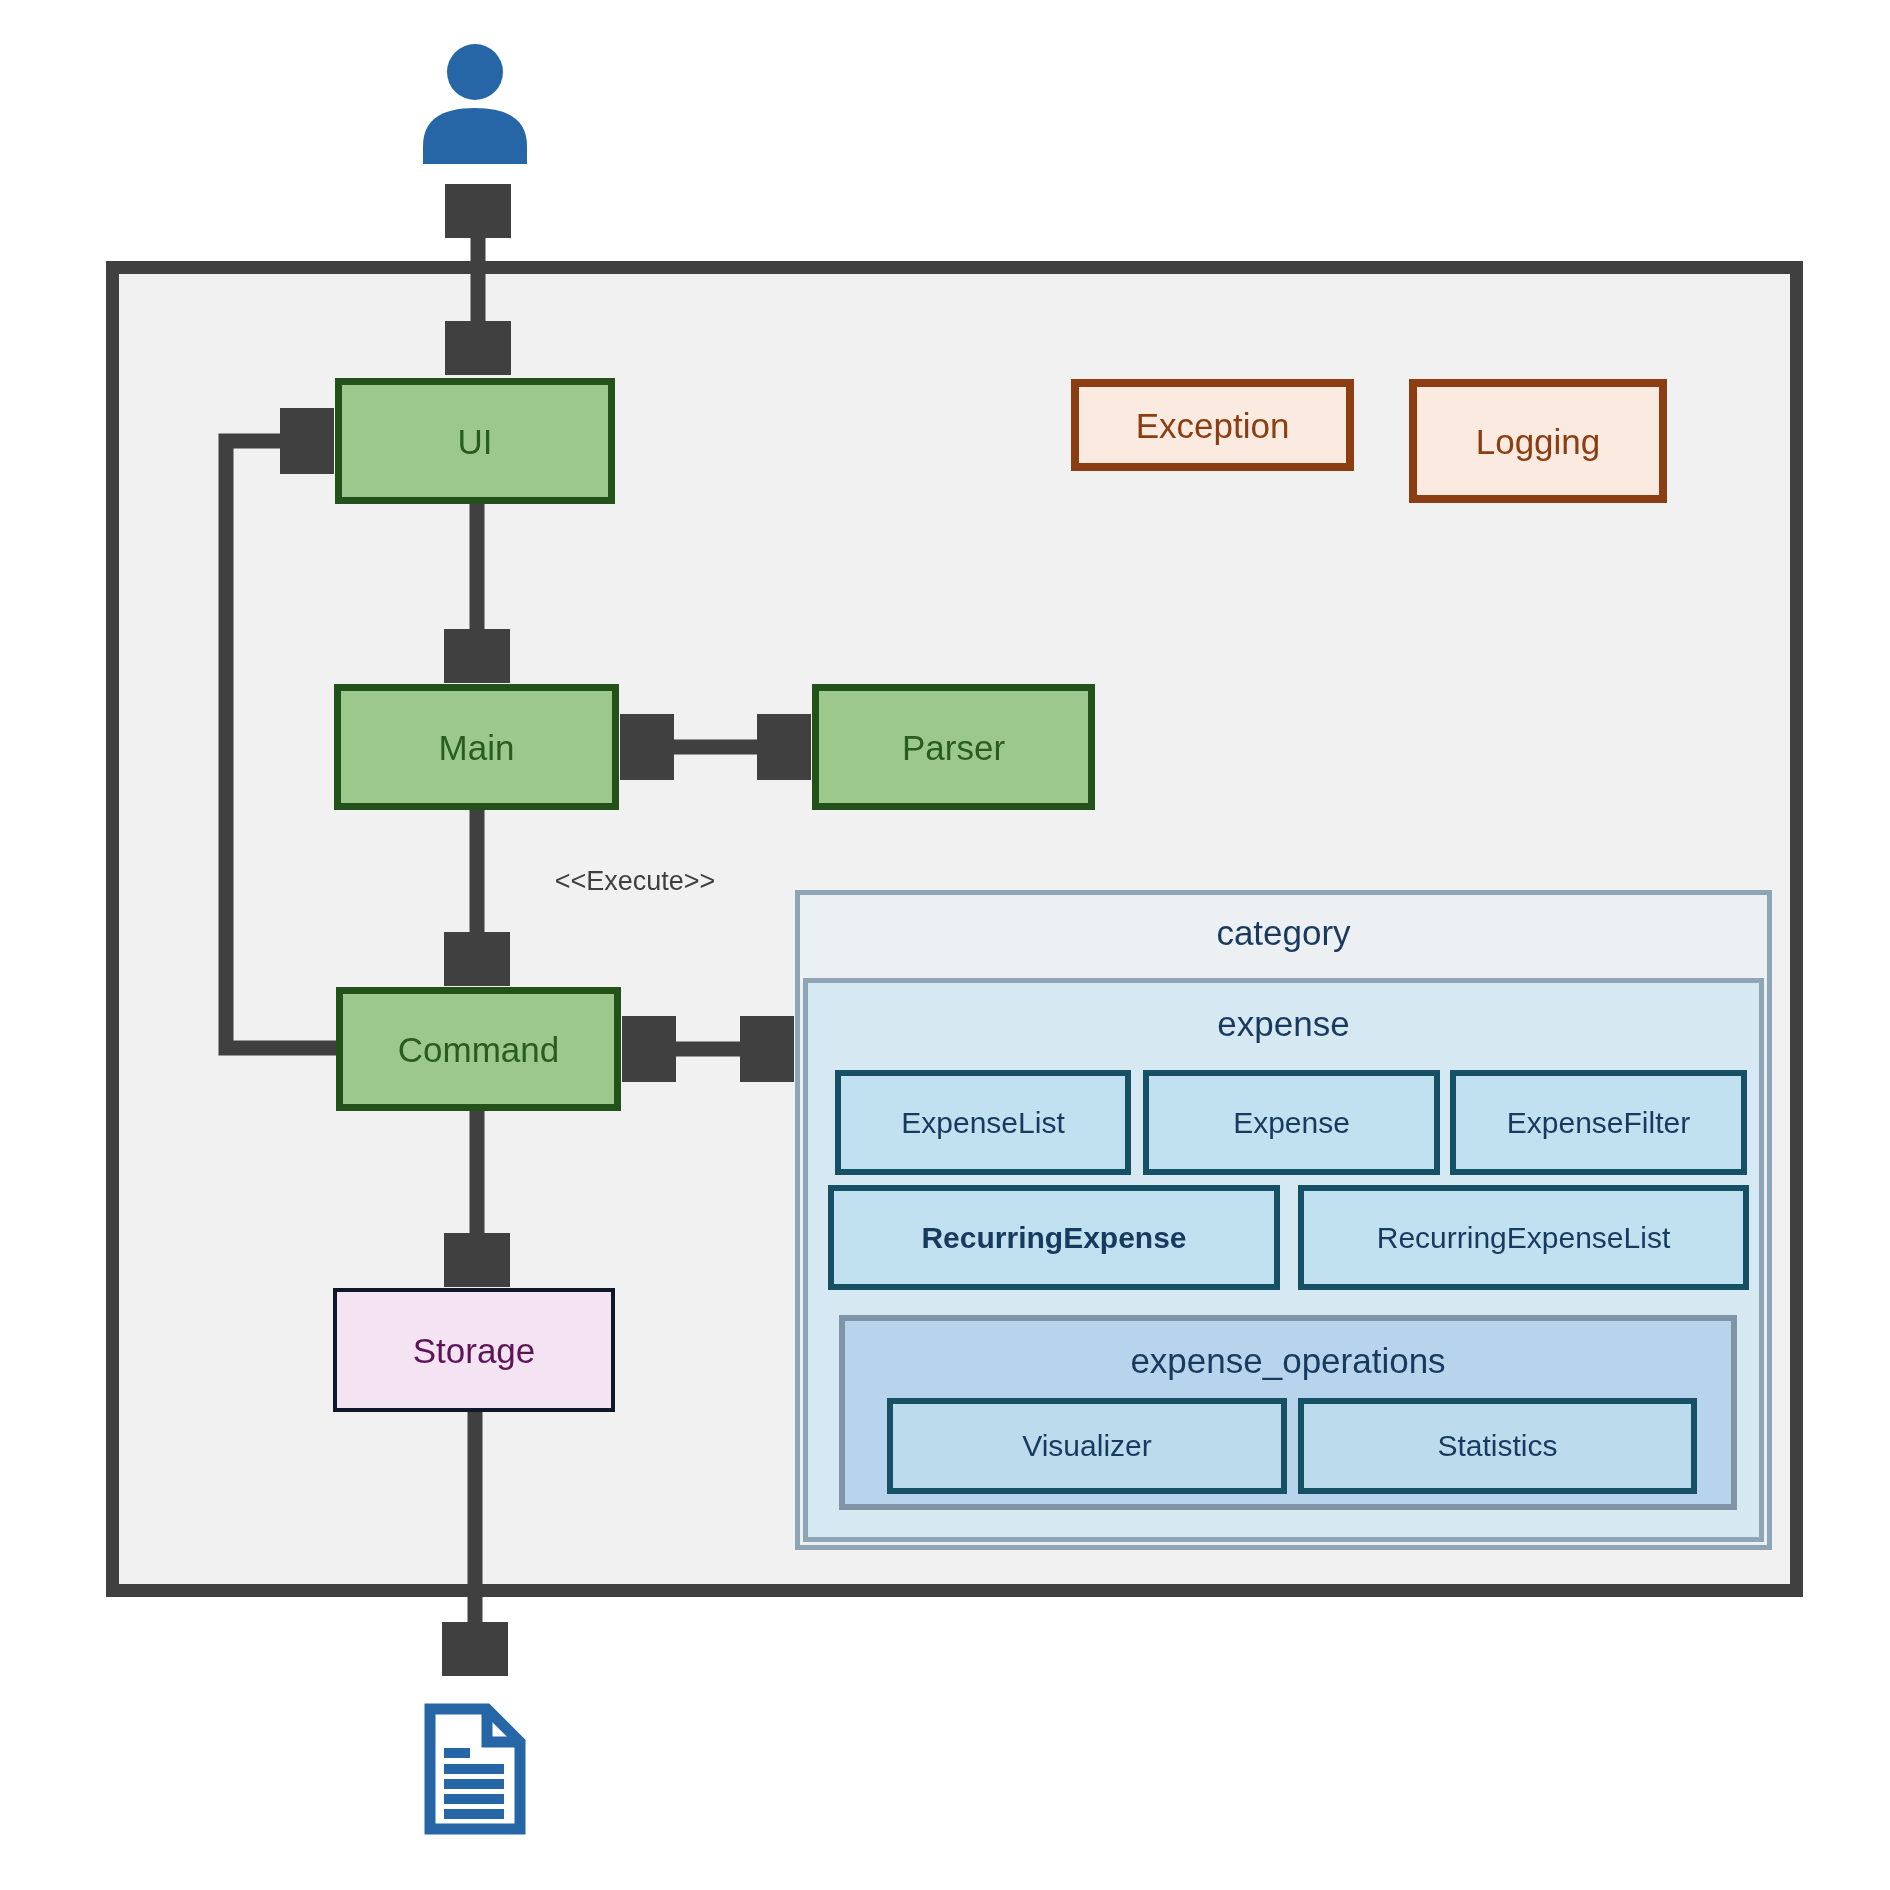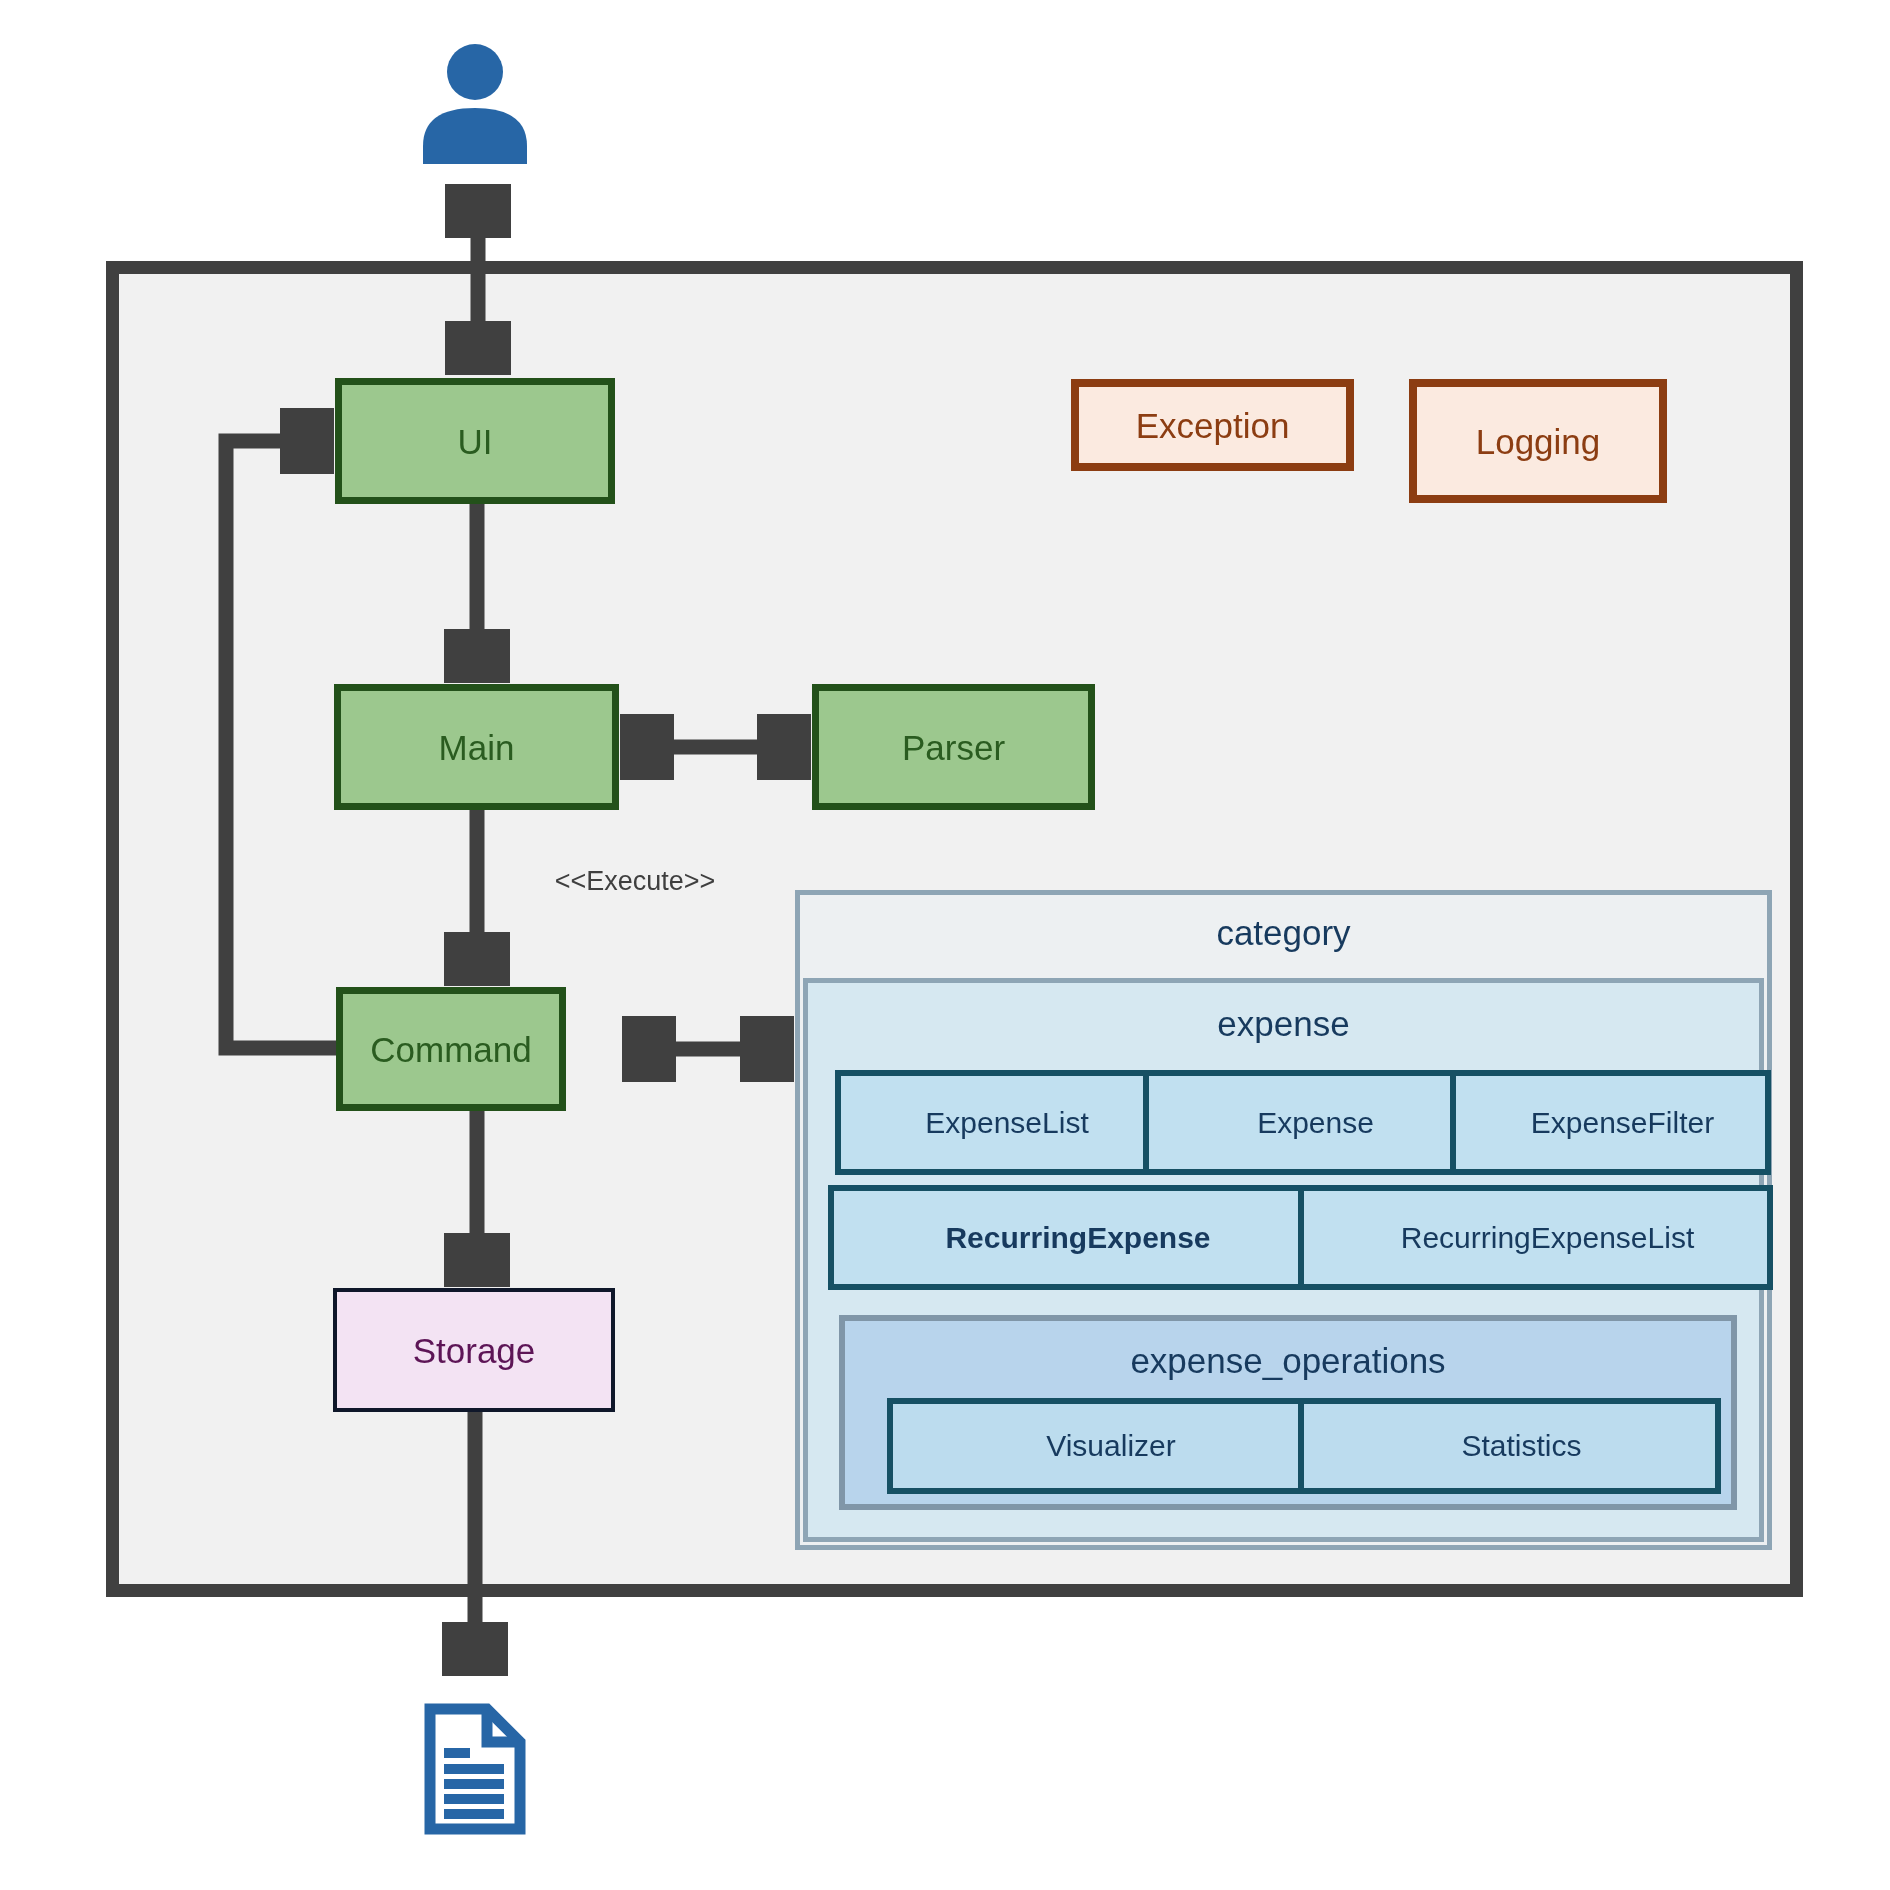"Command" div.abs { width: 230px -> 285px }
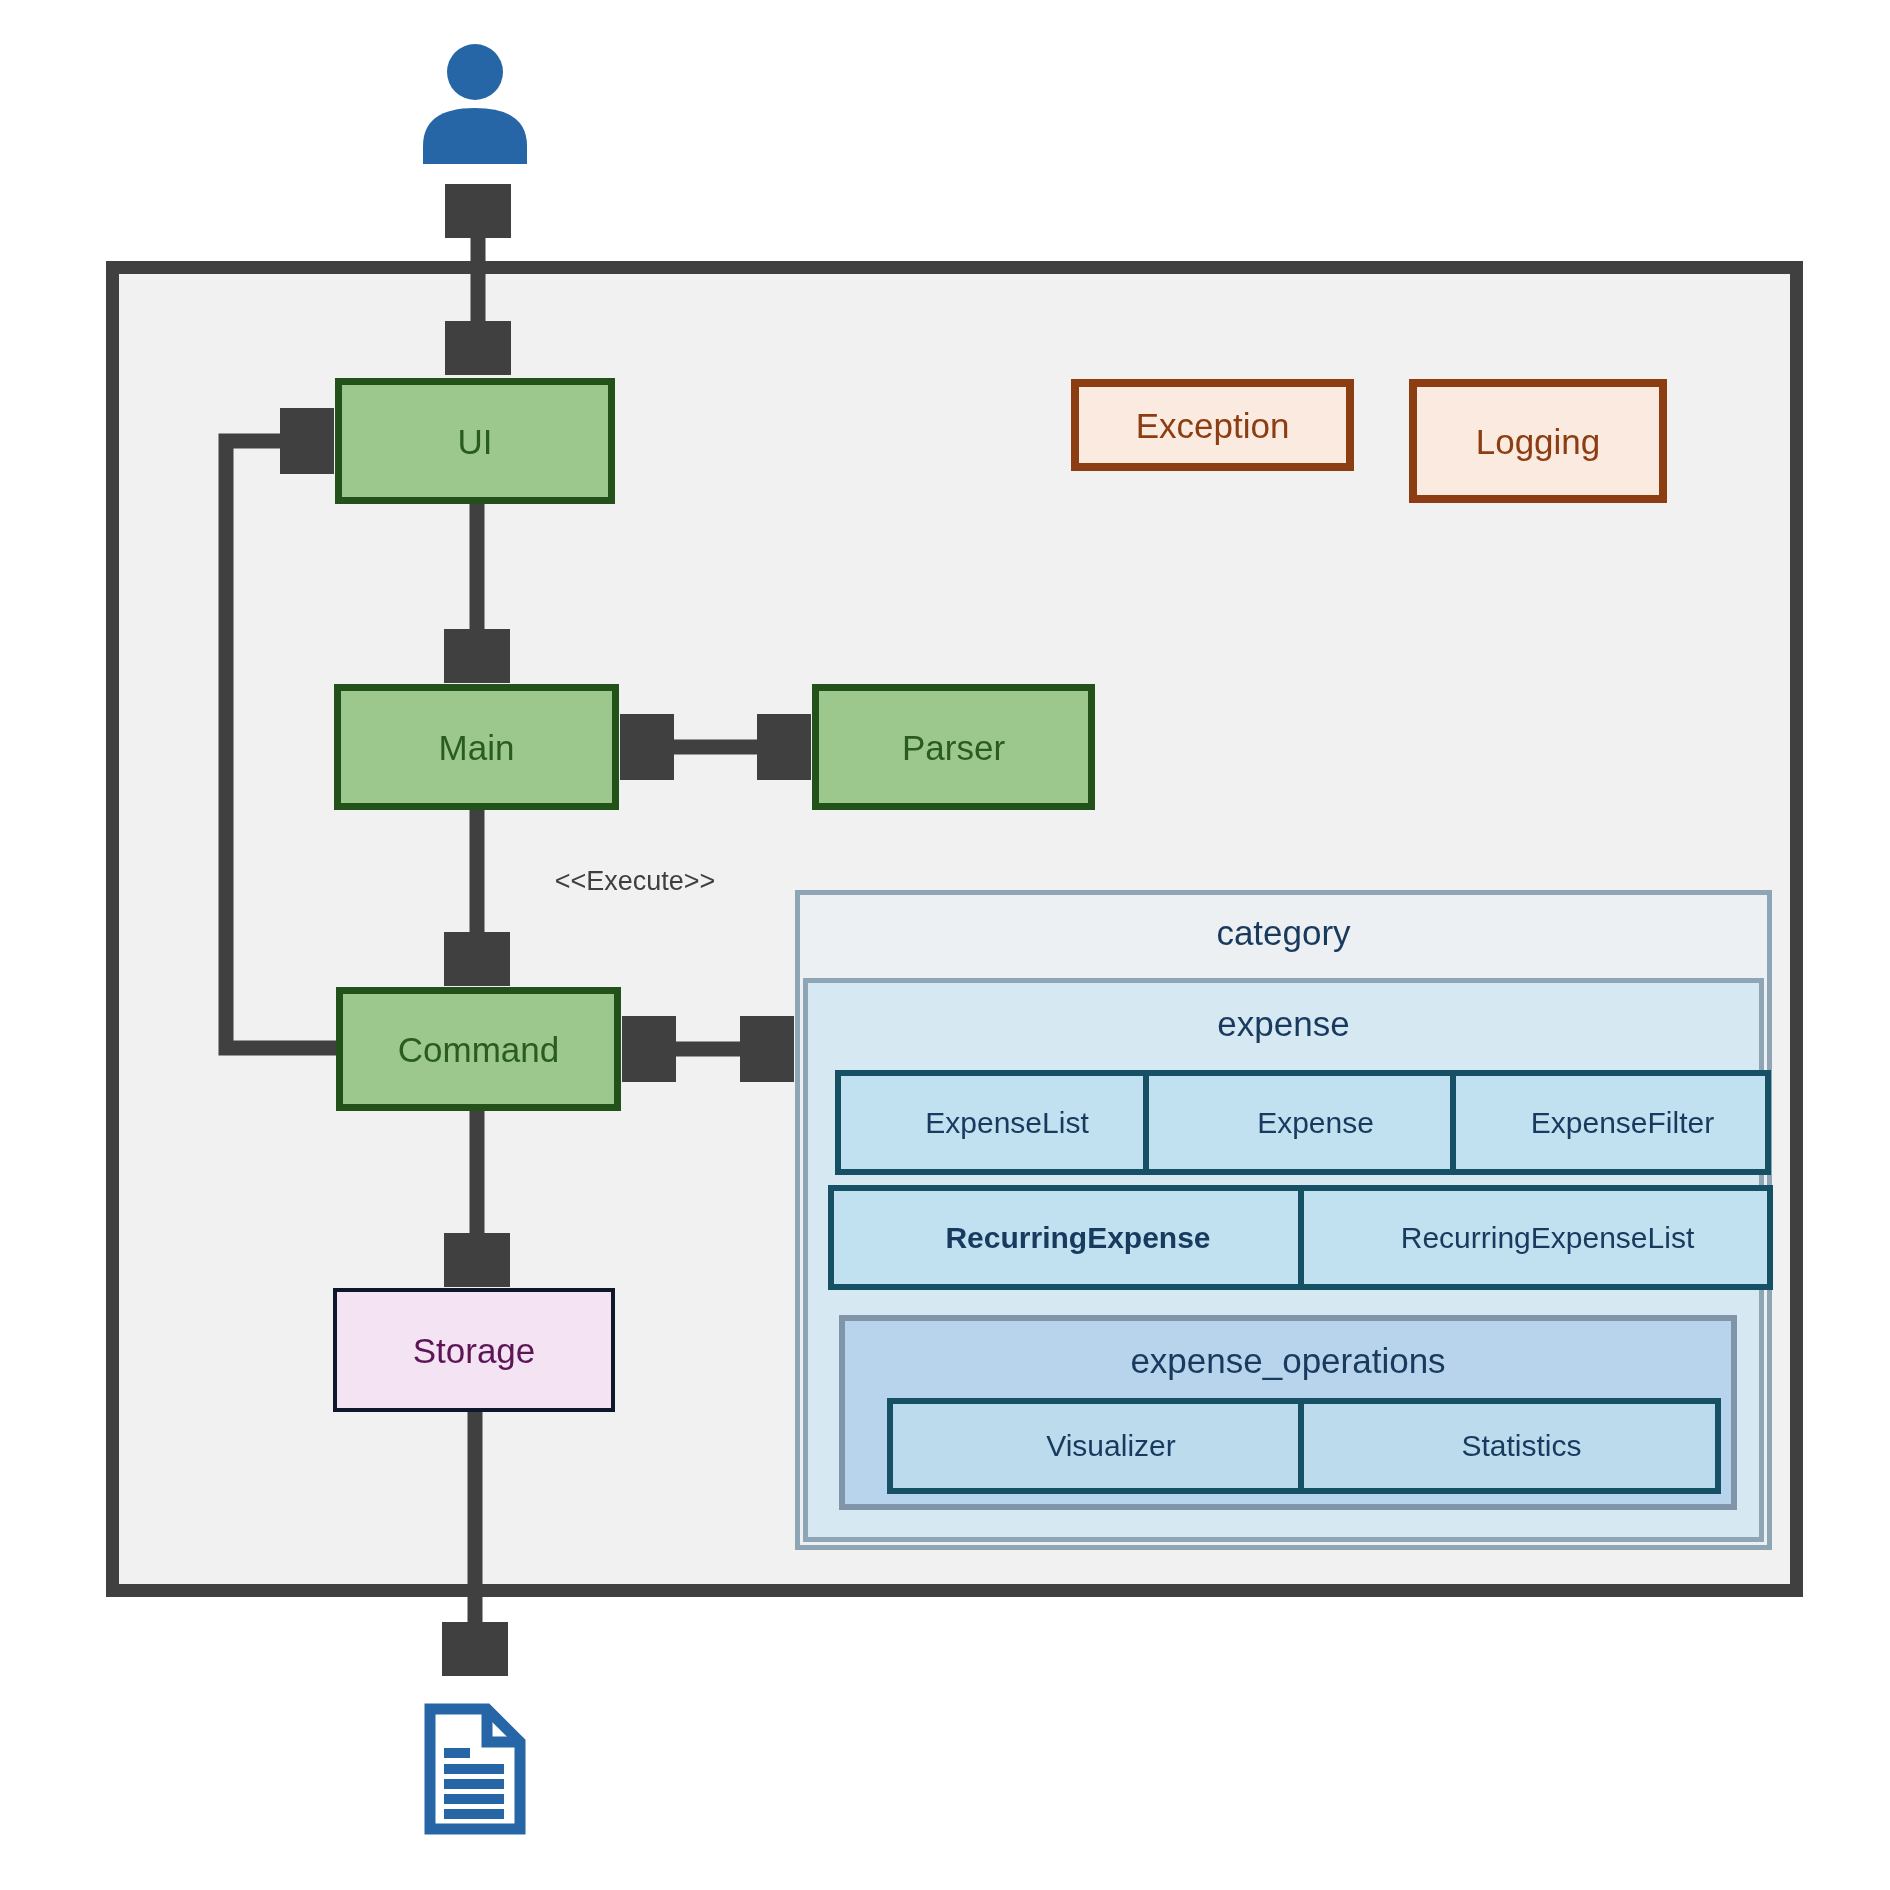"ExpenseList" .classbox { padding-left: 24px -> none }
